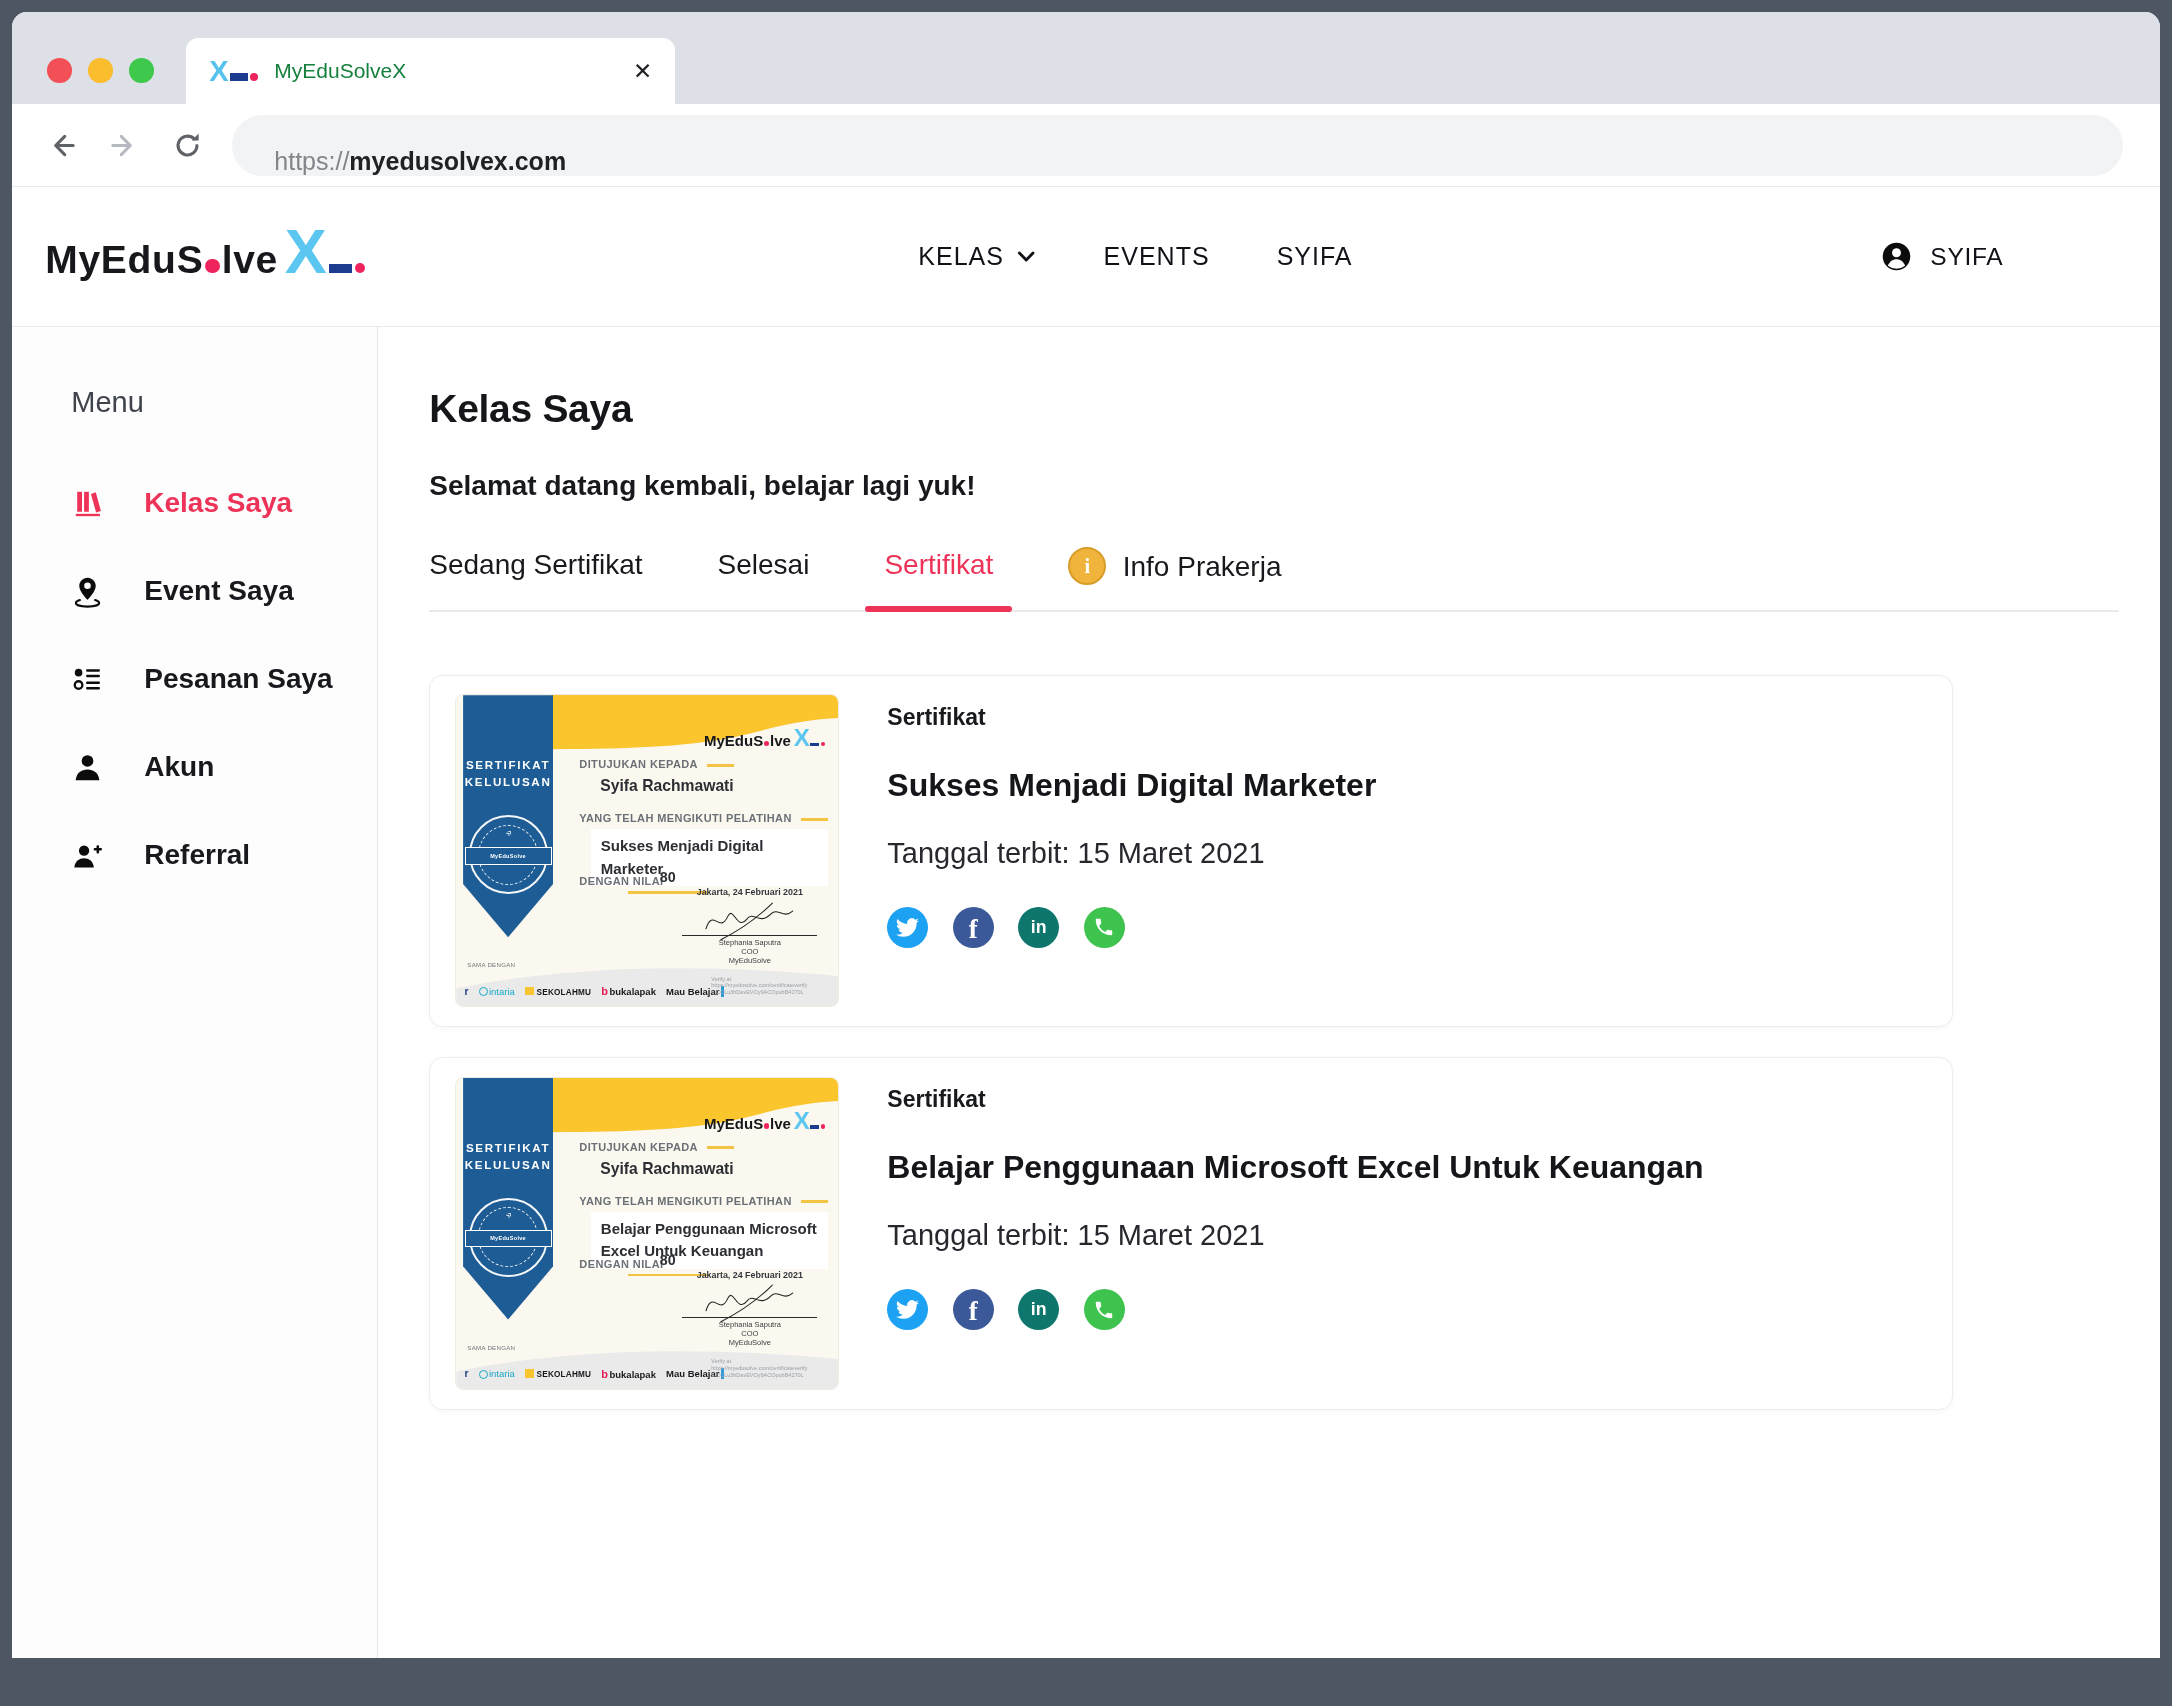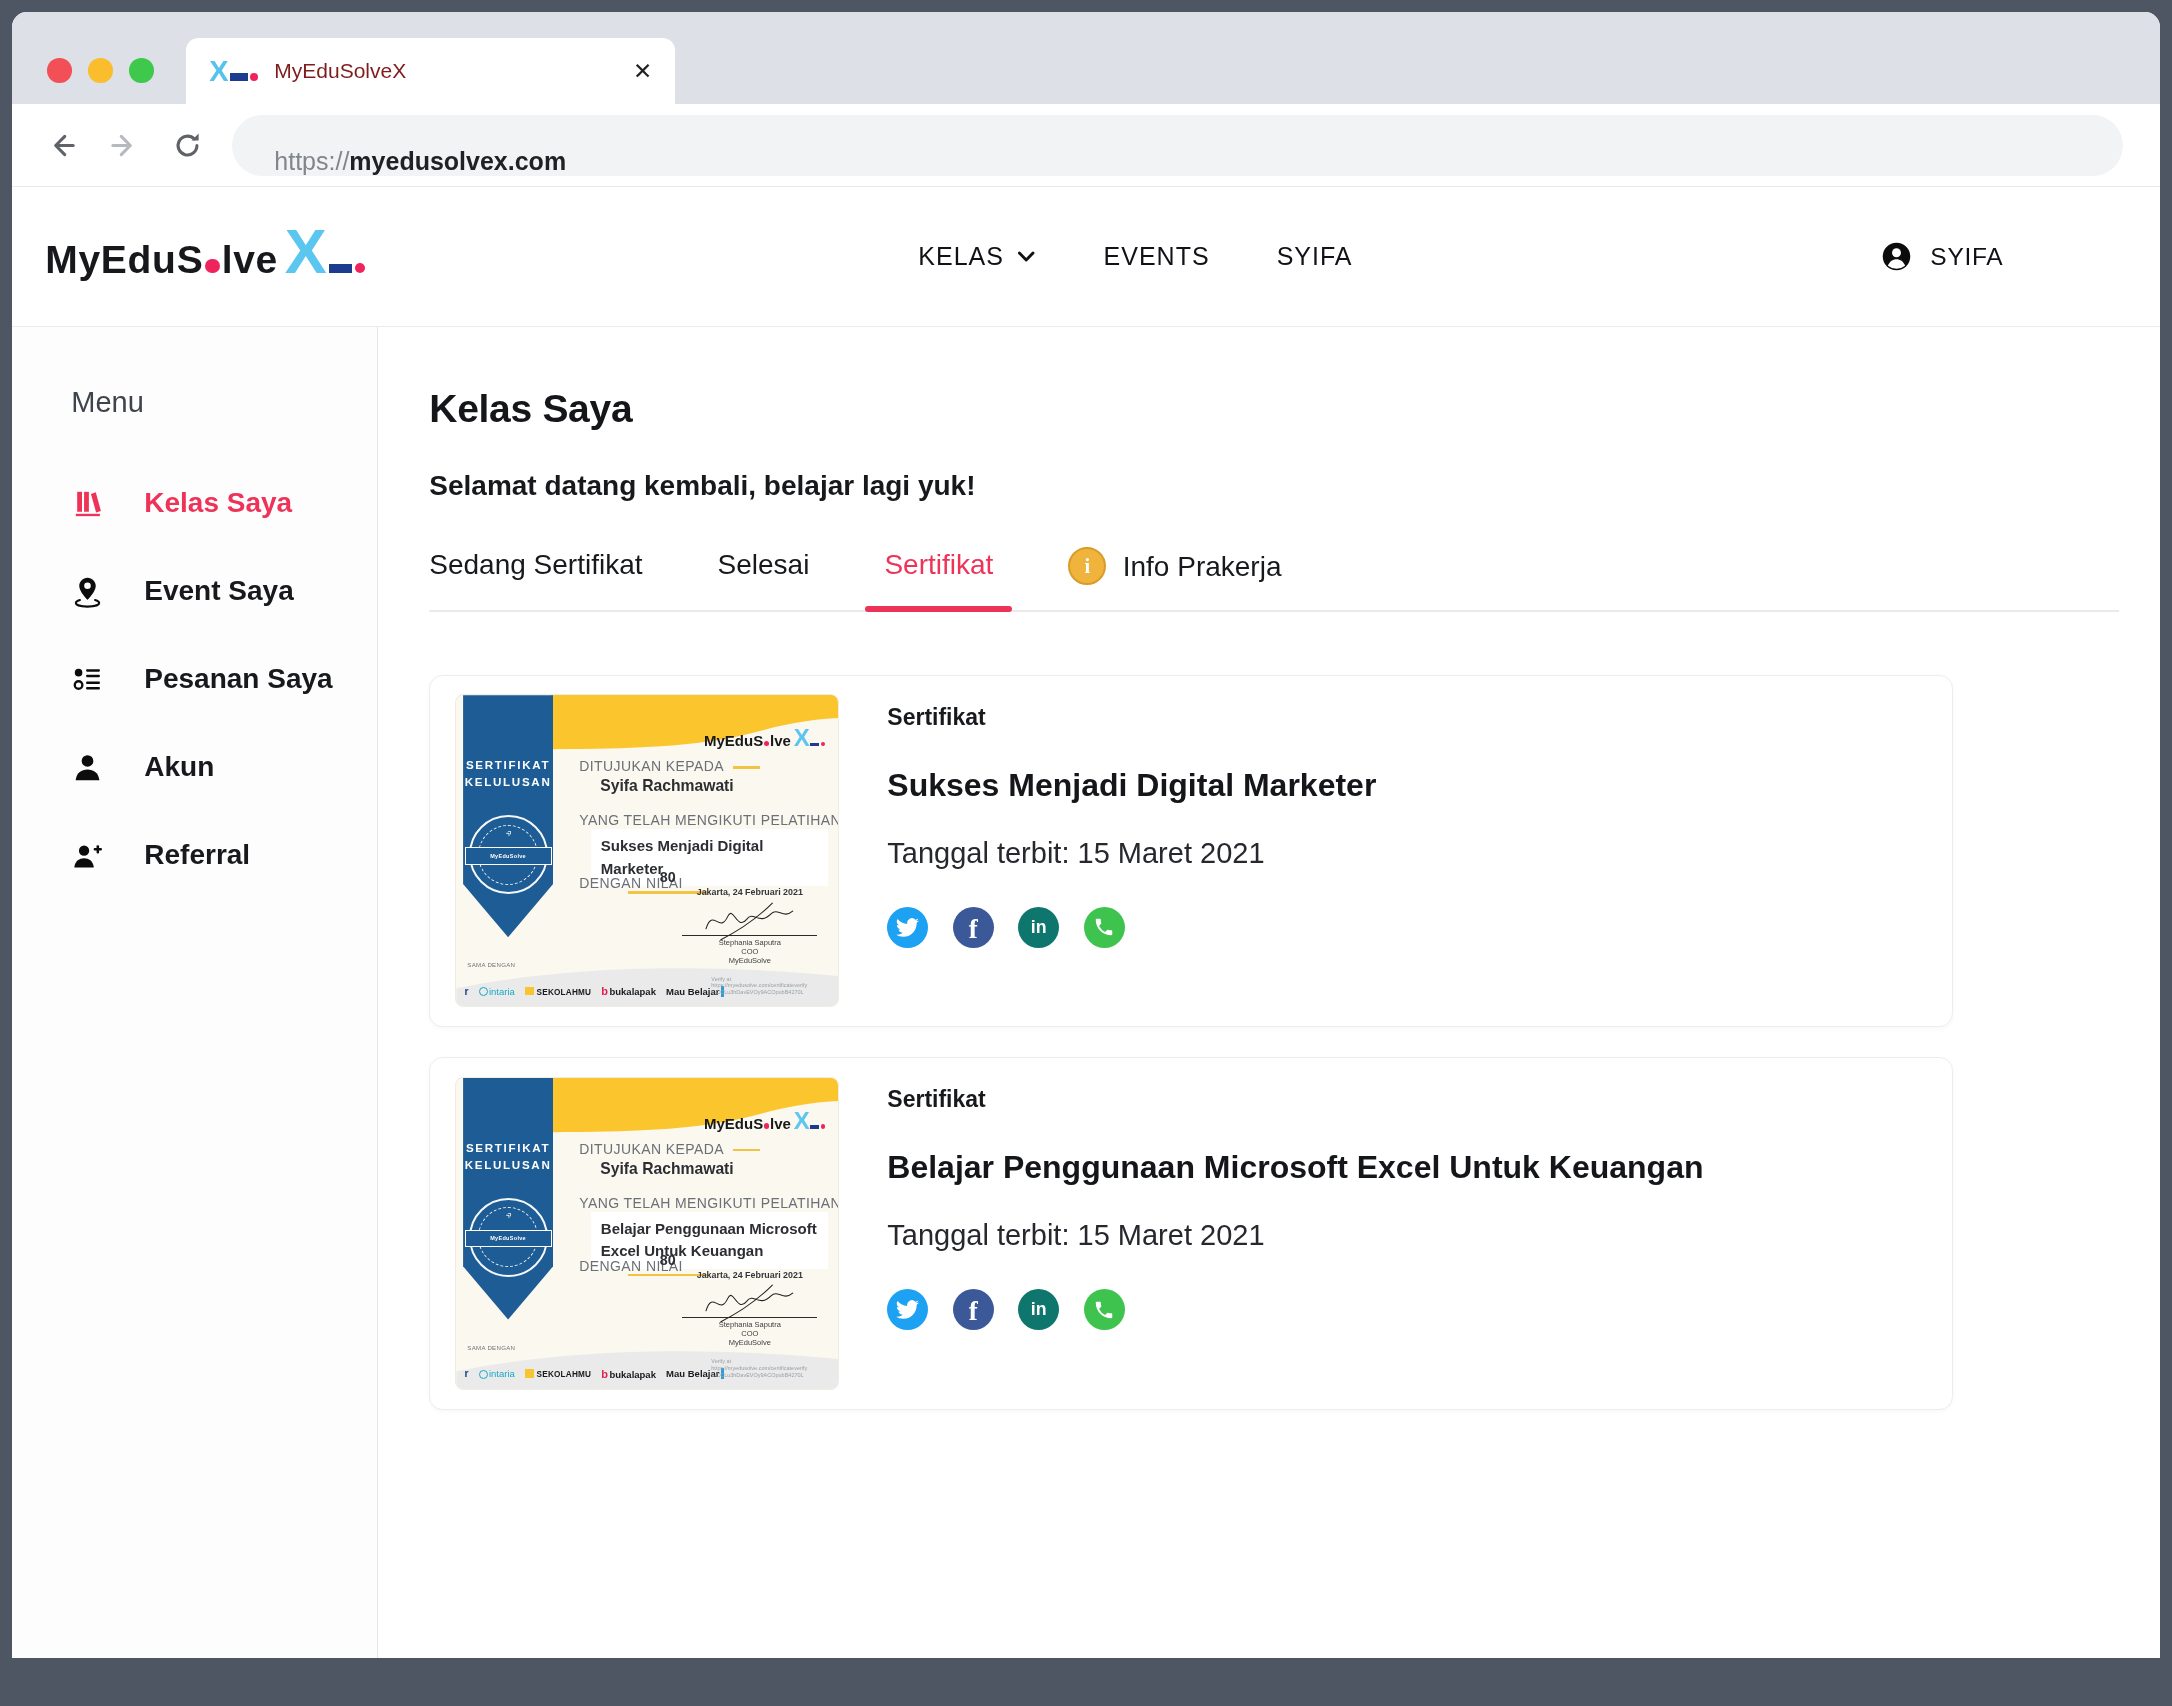"MyEduSolveX" .tab-title { color: #7f1d1d -> #15803d }
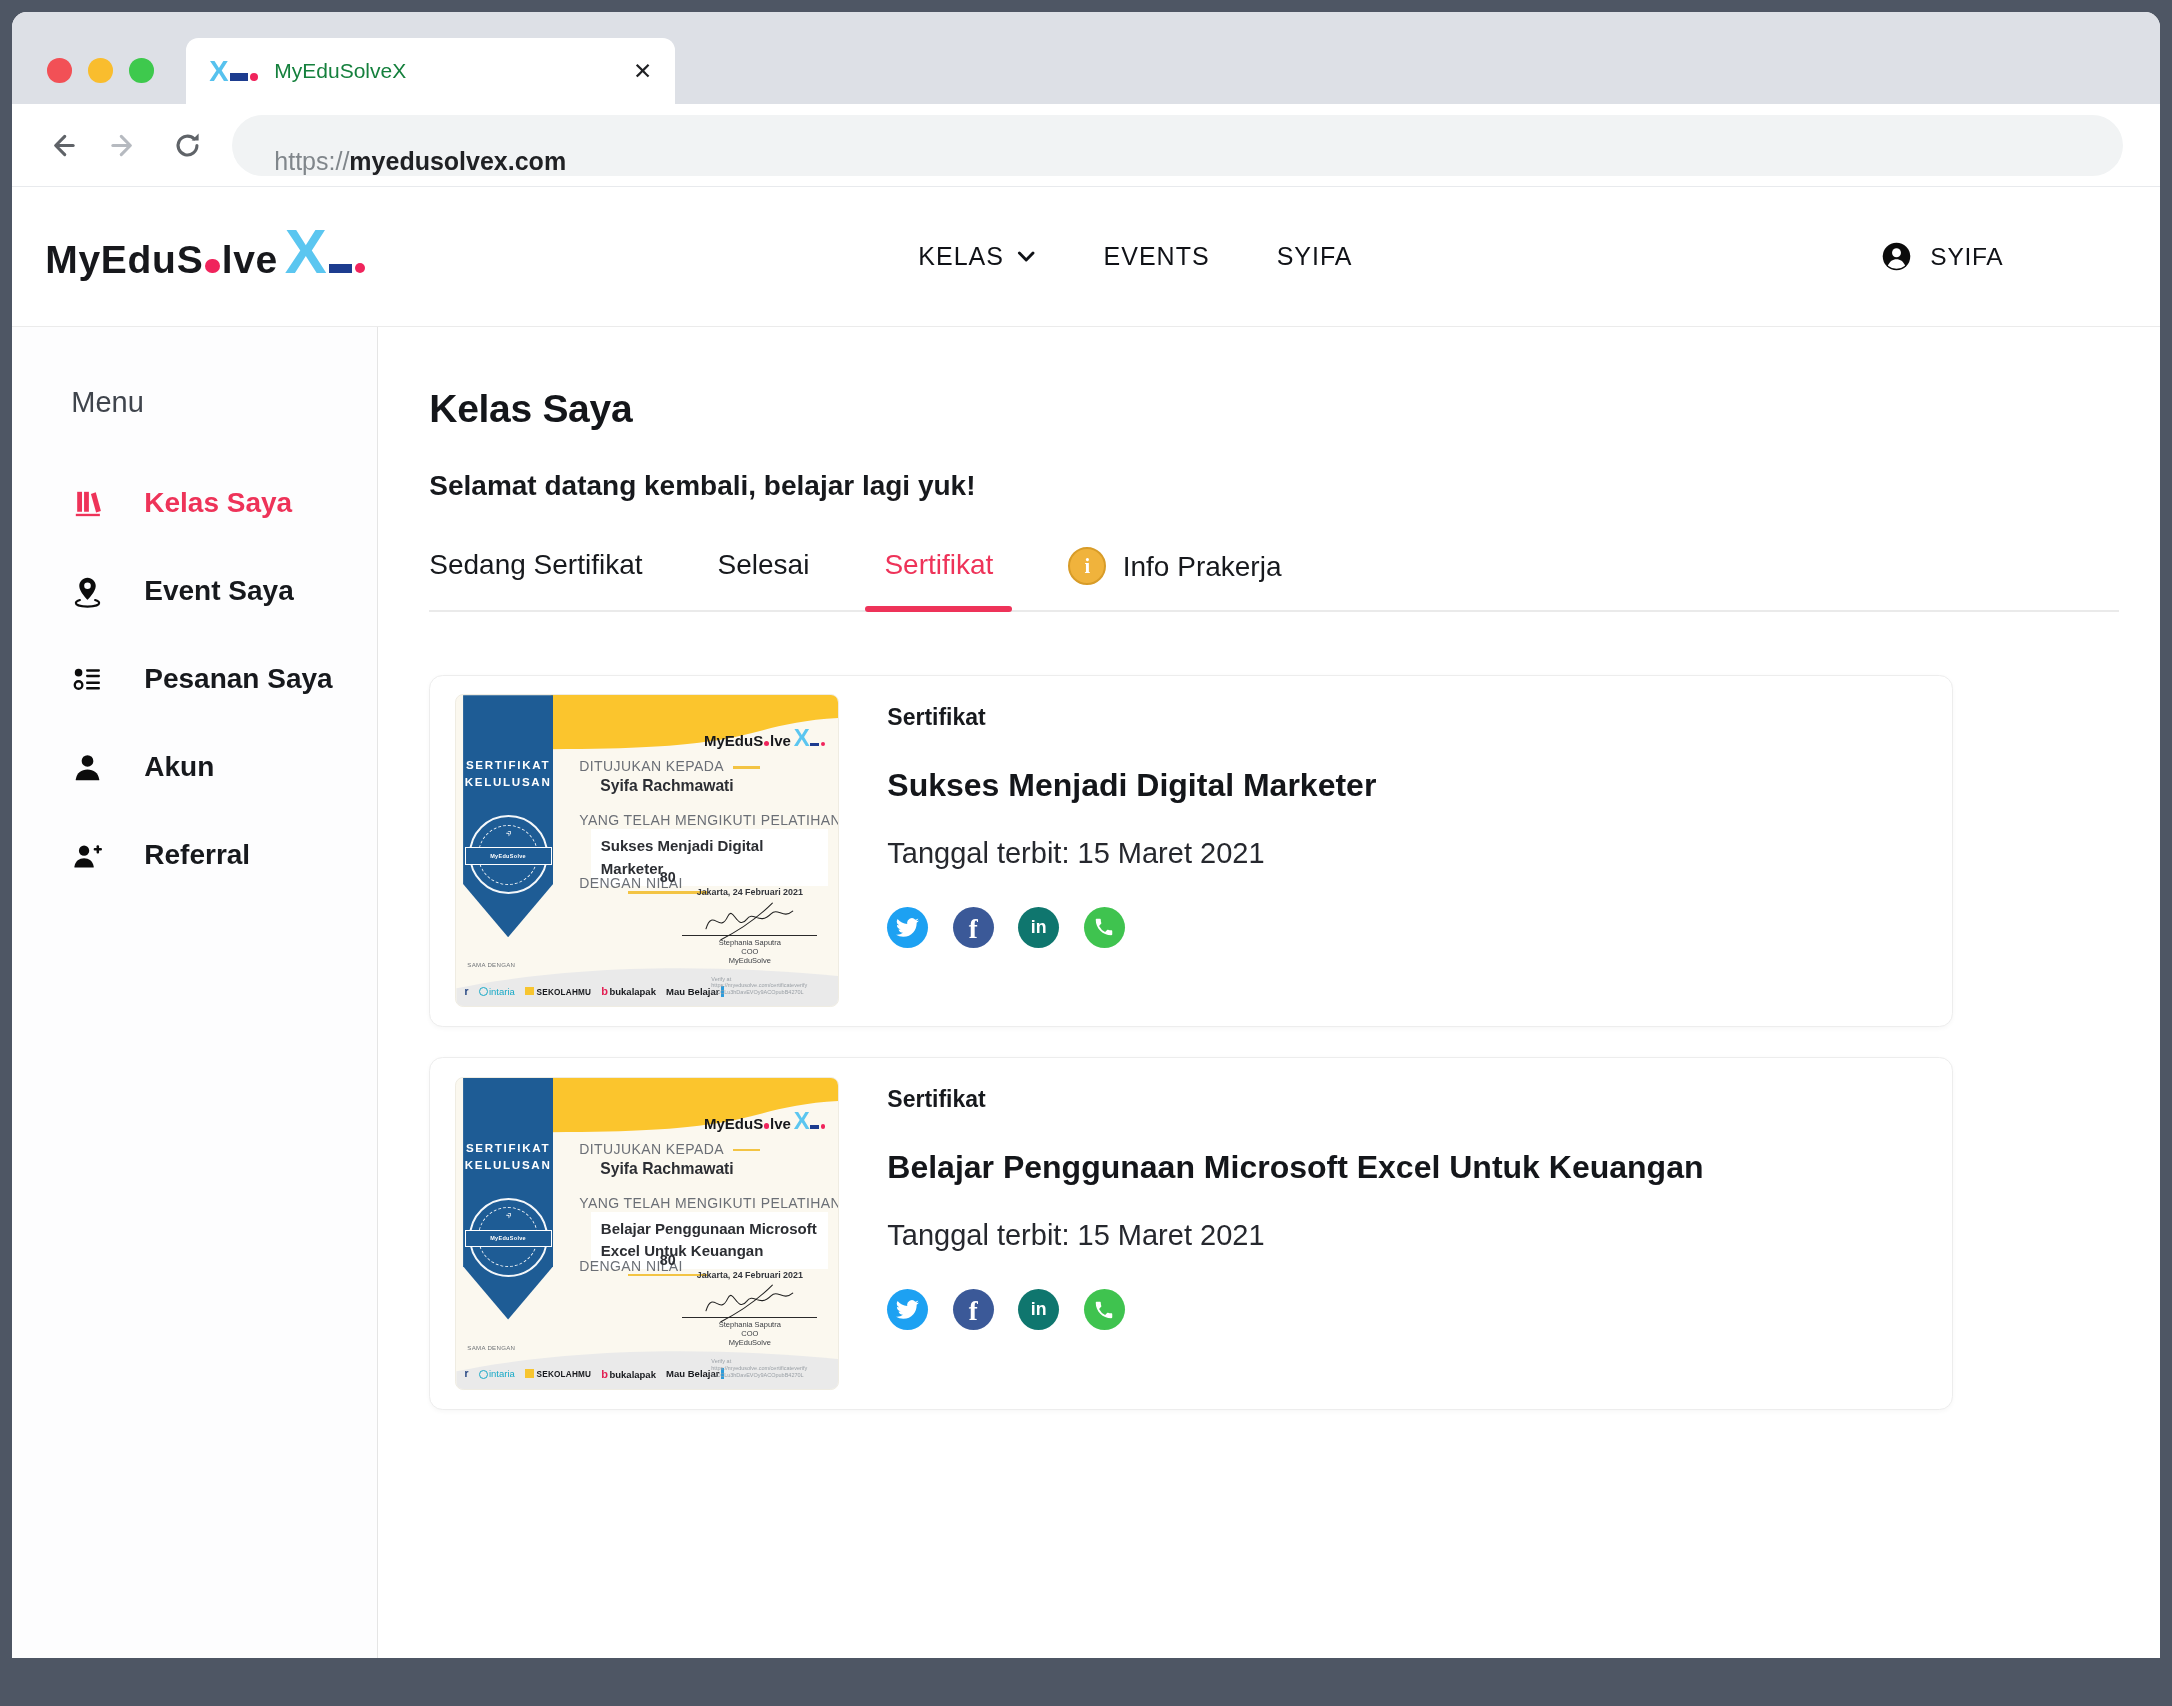"DITUJUKAN KEPADA" .c-lab { font-size: 14px -> 11px; font-weight: 400 -> 700 }
